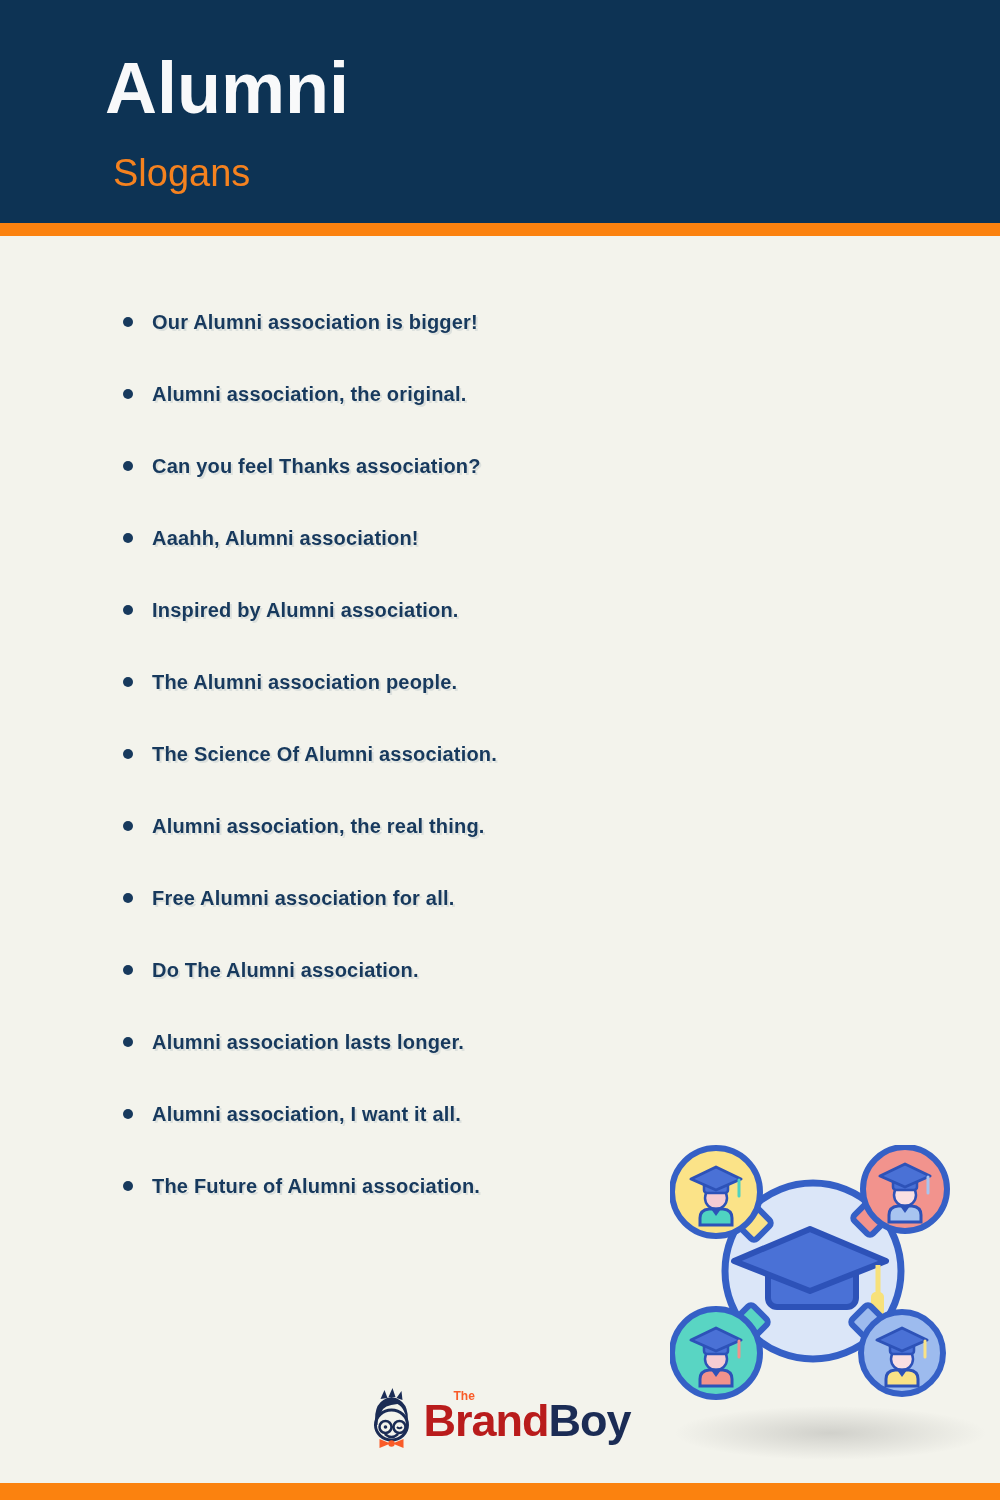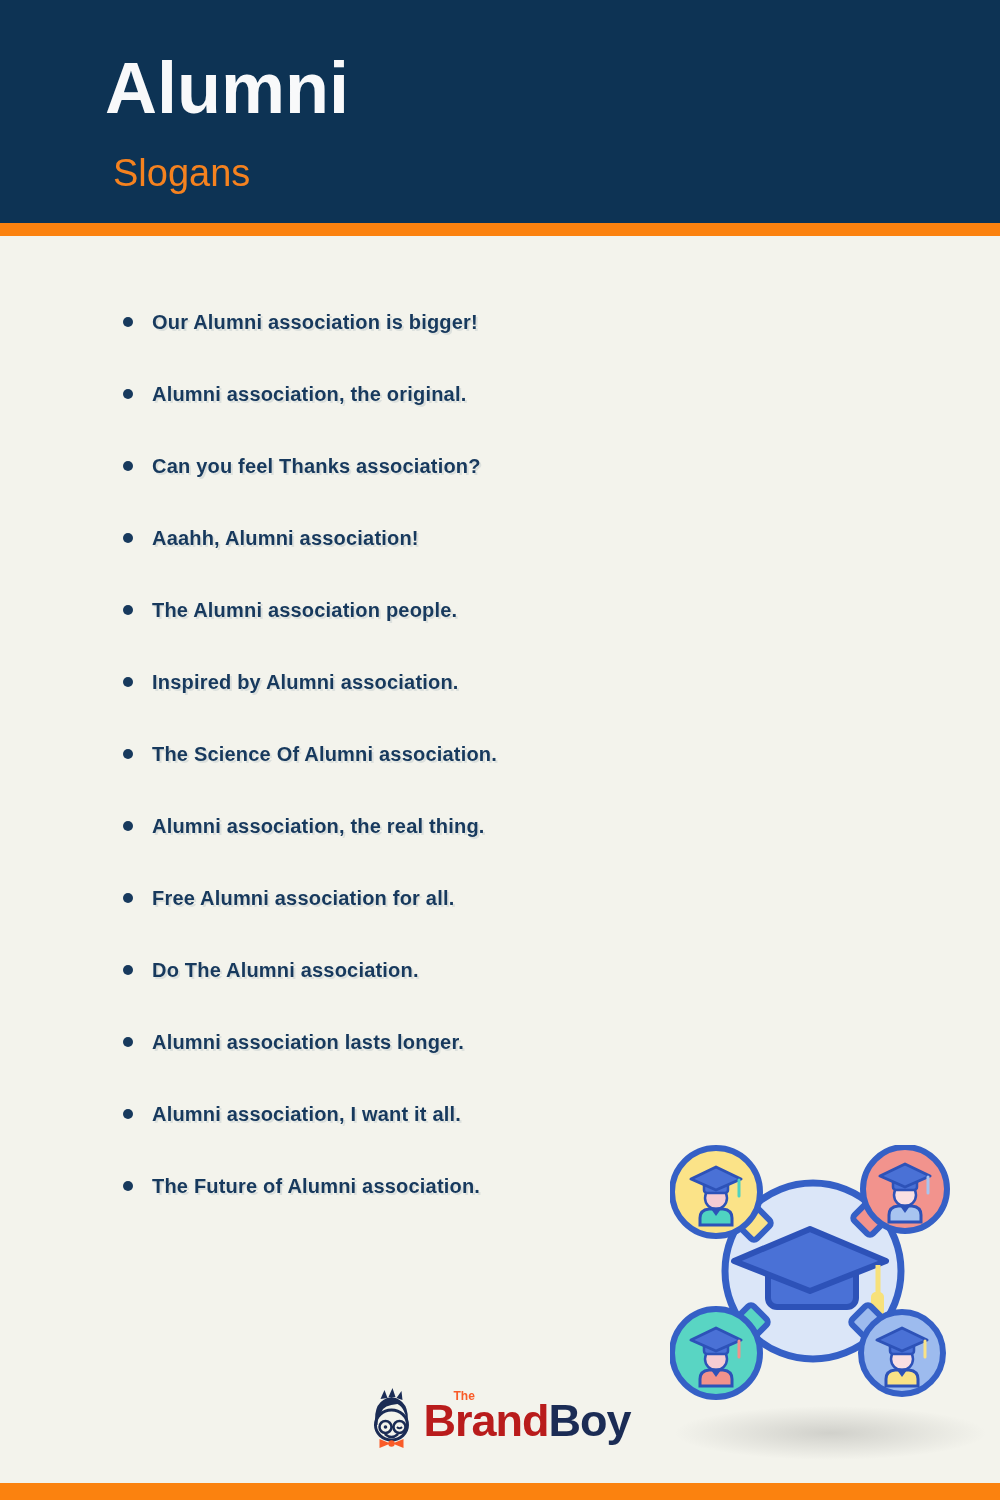"The Alumni association people." li { order: before "Inspired by Alumni association." -> after "Inspired by Alumni association." }
